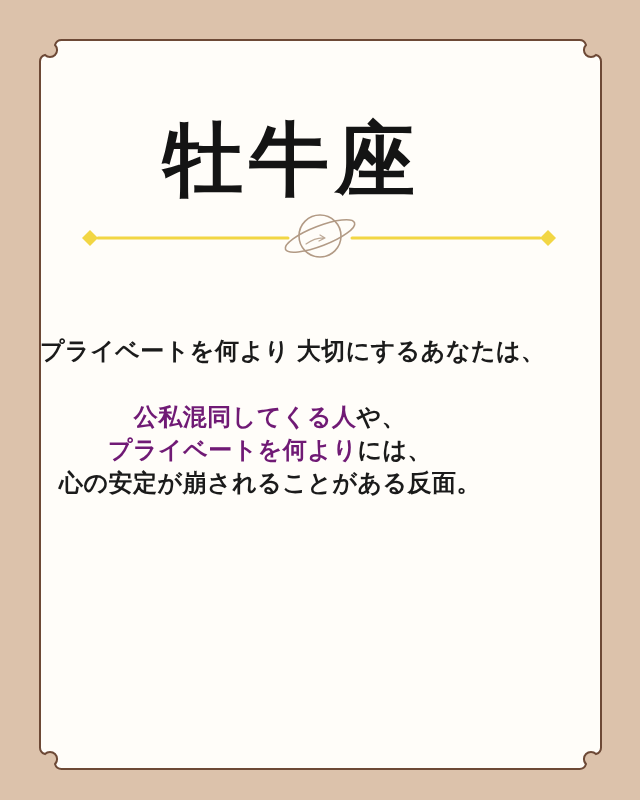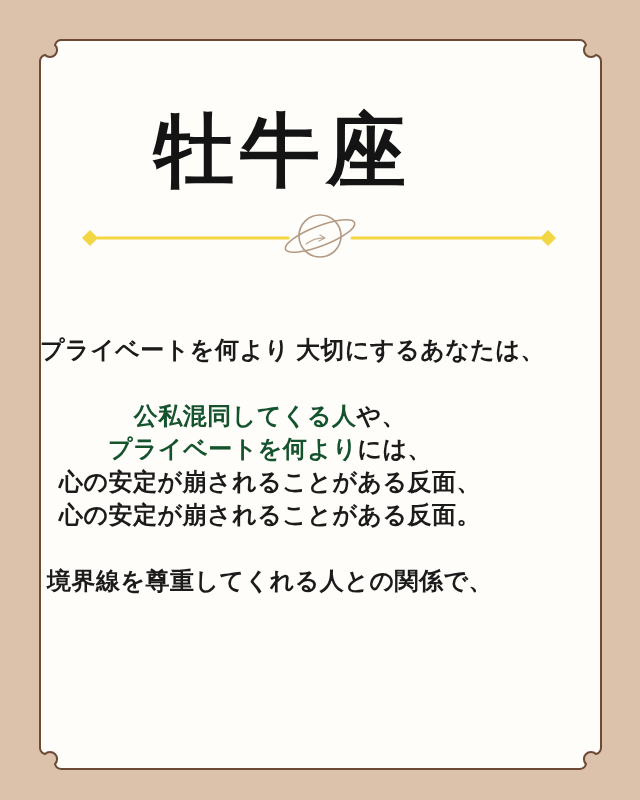"牡牛座" .title { margin: 0 -> 9px }
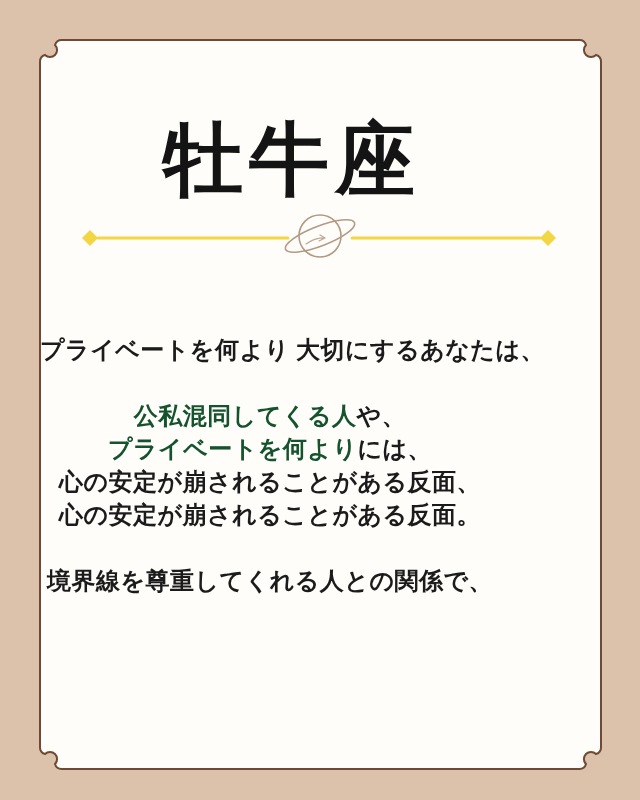"プライベートを何より 大切にするあなたは、" .text-area { font-family: Liberation Serif, serif -> none }
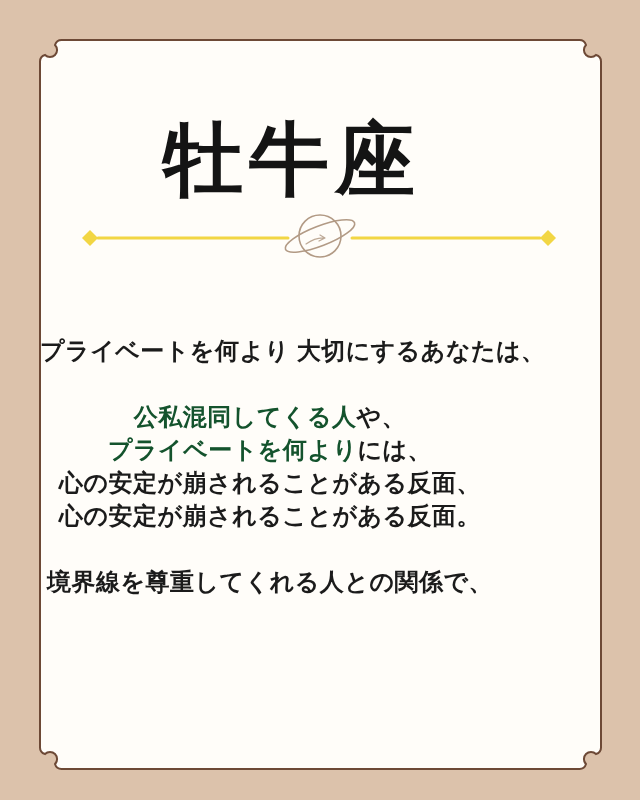"公私混同してくる人" .hl { color: #14532d -> #701a75 }
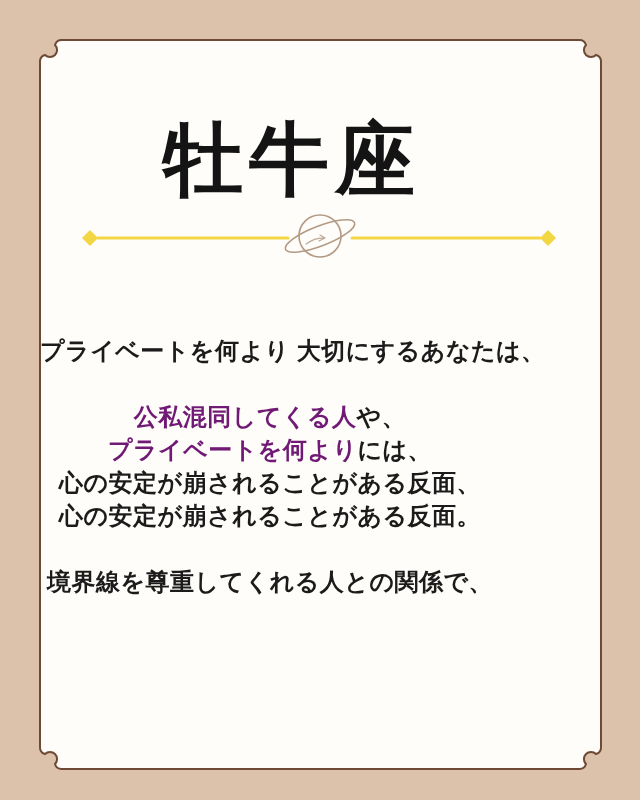"心の安定が崩されることがある反面、" div.line { html: <div>心の安定が崩されることがある反面、</div> -> none }
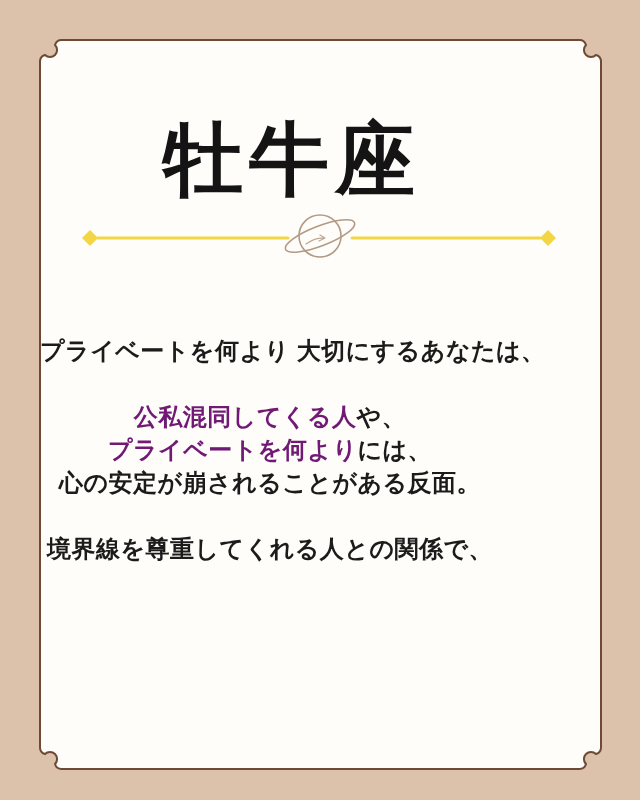"境界線を尊重してくれる人との関係で、" div.line { html: <div>境界線を尊重してくれる人との関係で、</div> -> none }
